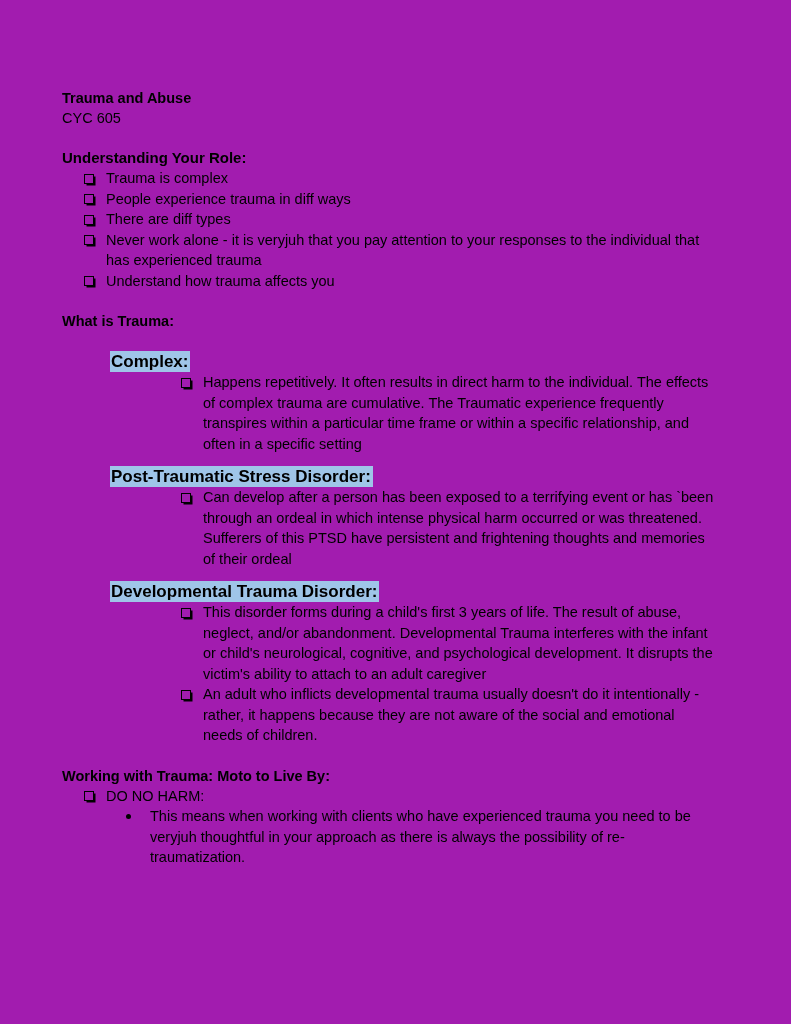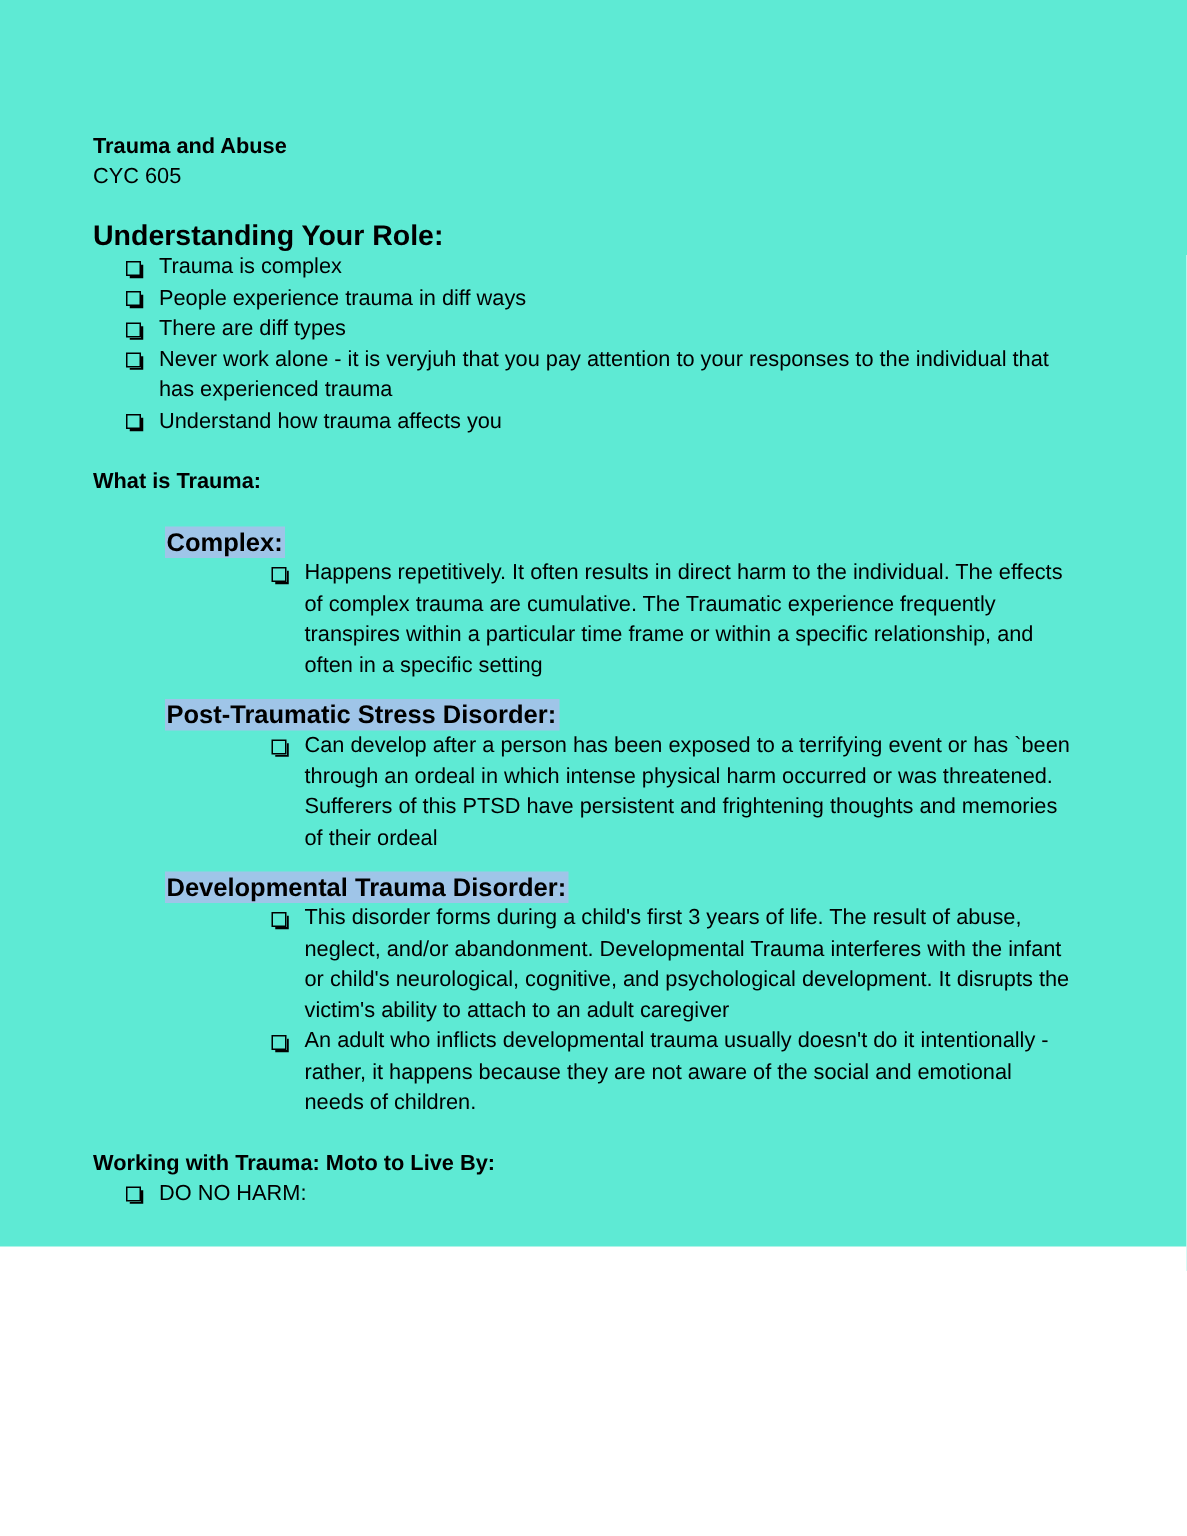"Trauma and Abuse" .page { background: #5eead4 -> #a21caf; height: 831px -> 1024px }
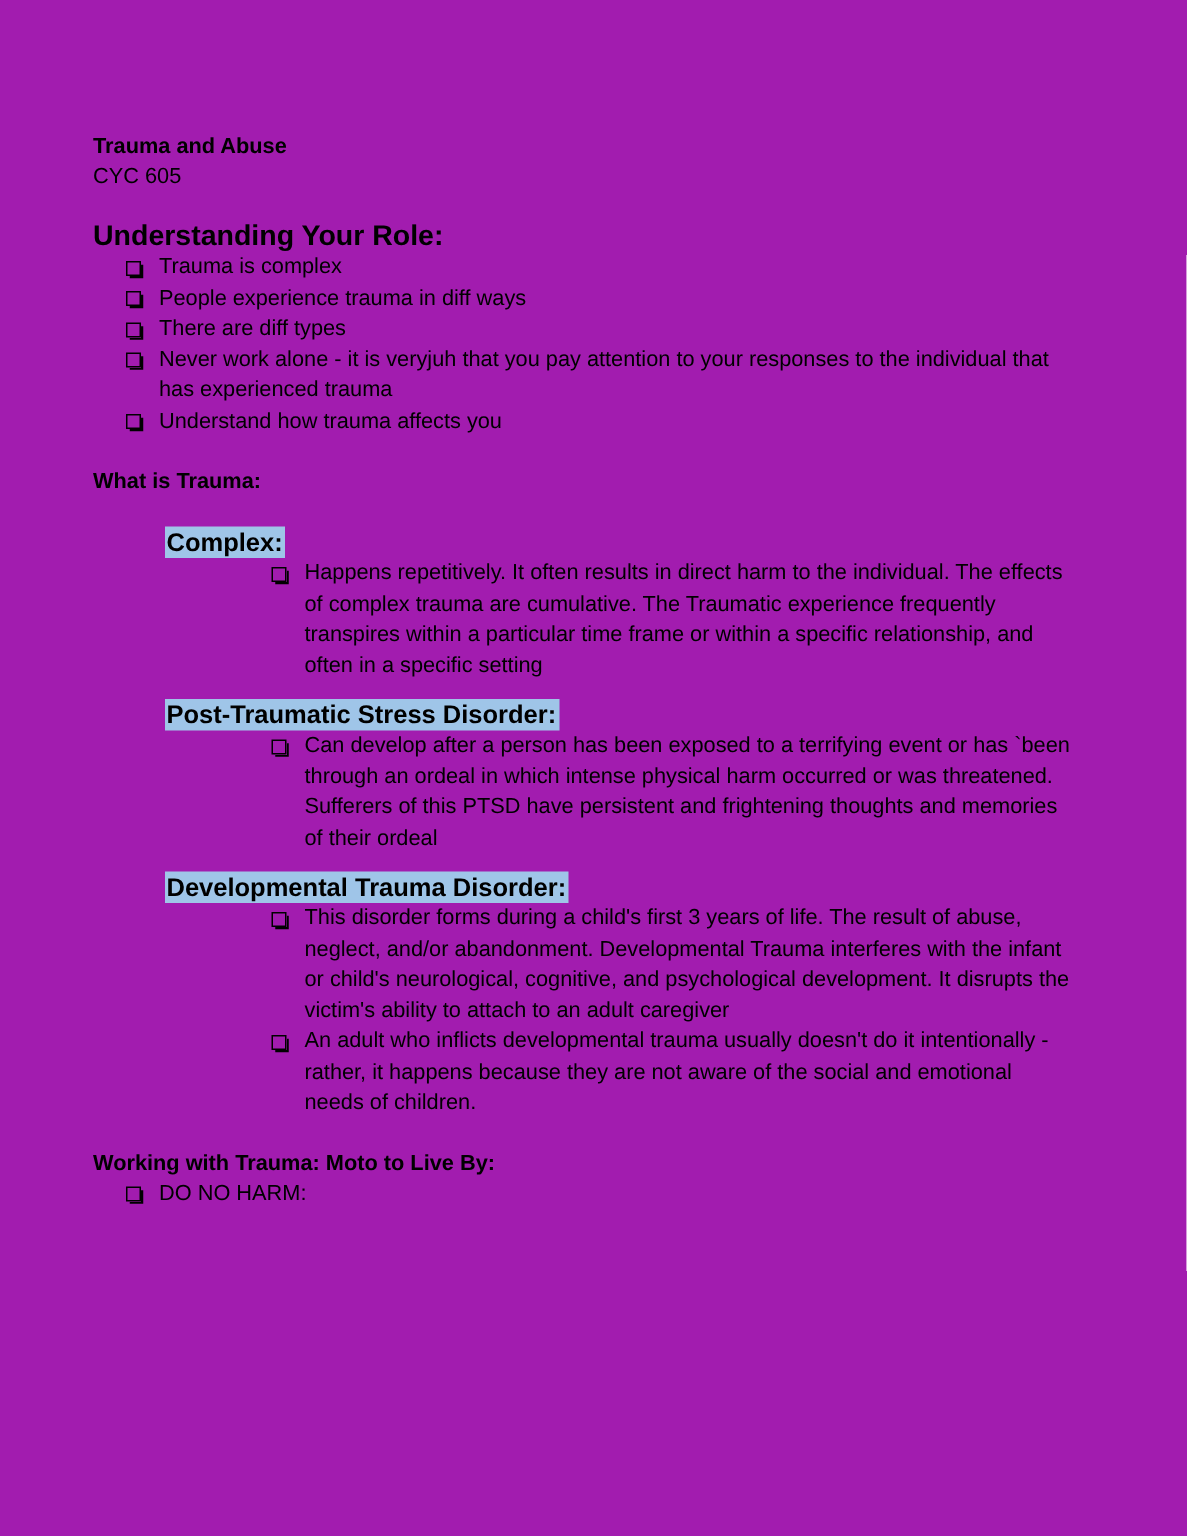"Understanding Your Role:" .section-heading { font-size: 19px -> 15px }
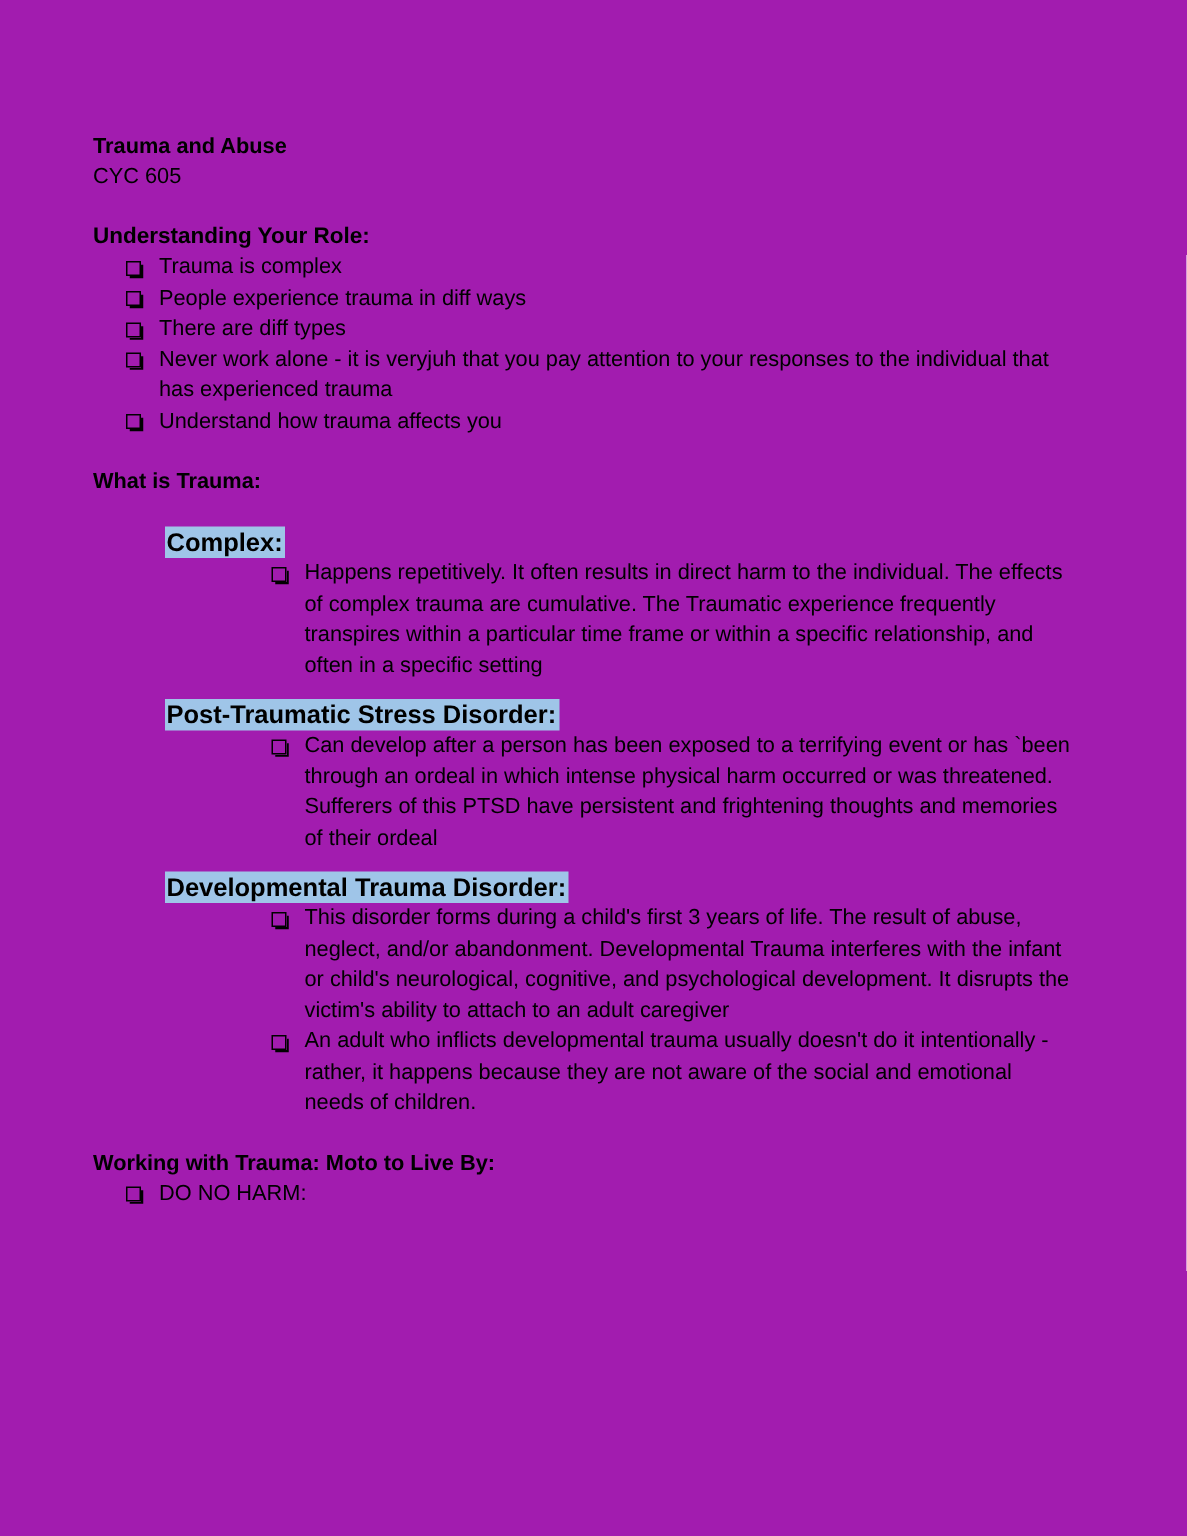"This means when working with" ul.lvl { html: none -> <ul> <li> <span> <i></i> </span> <span>This means when working with clients who have experienced trauma you need to be veryjuh thoughtful in your approach as there is always the possibility of re-traumatization.</span> </li> </ul> }
